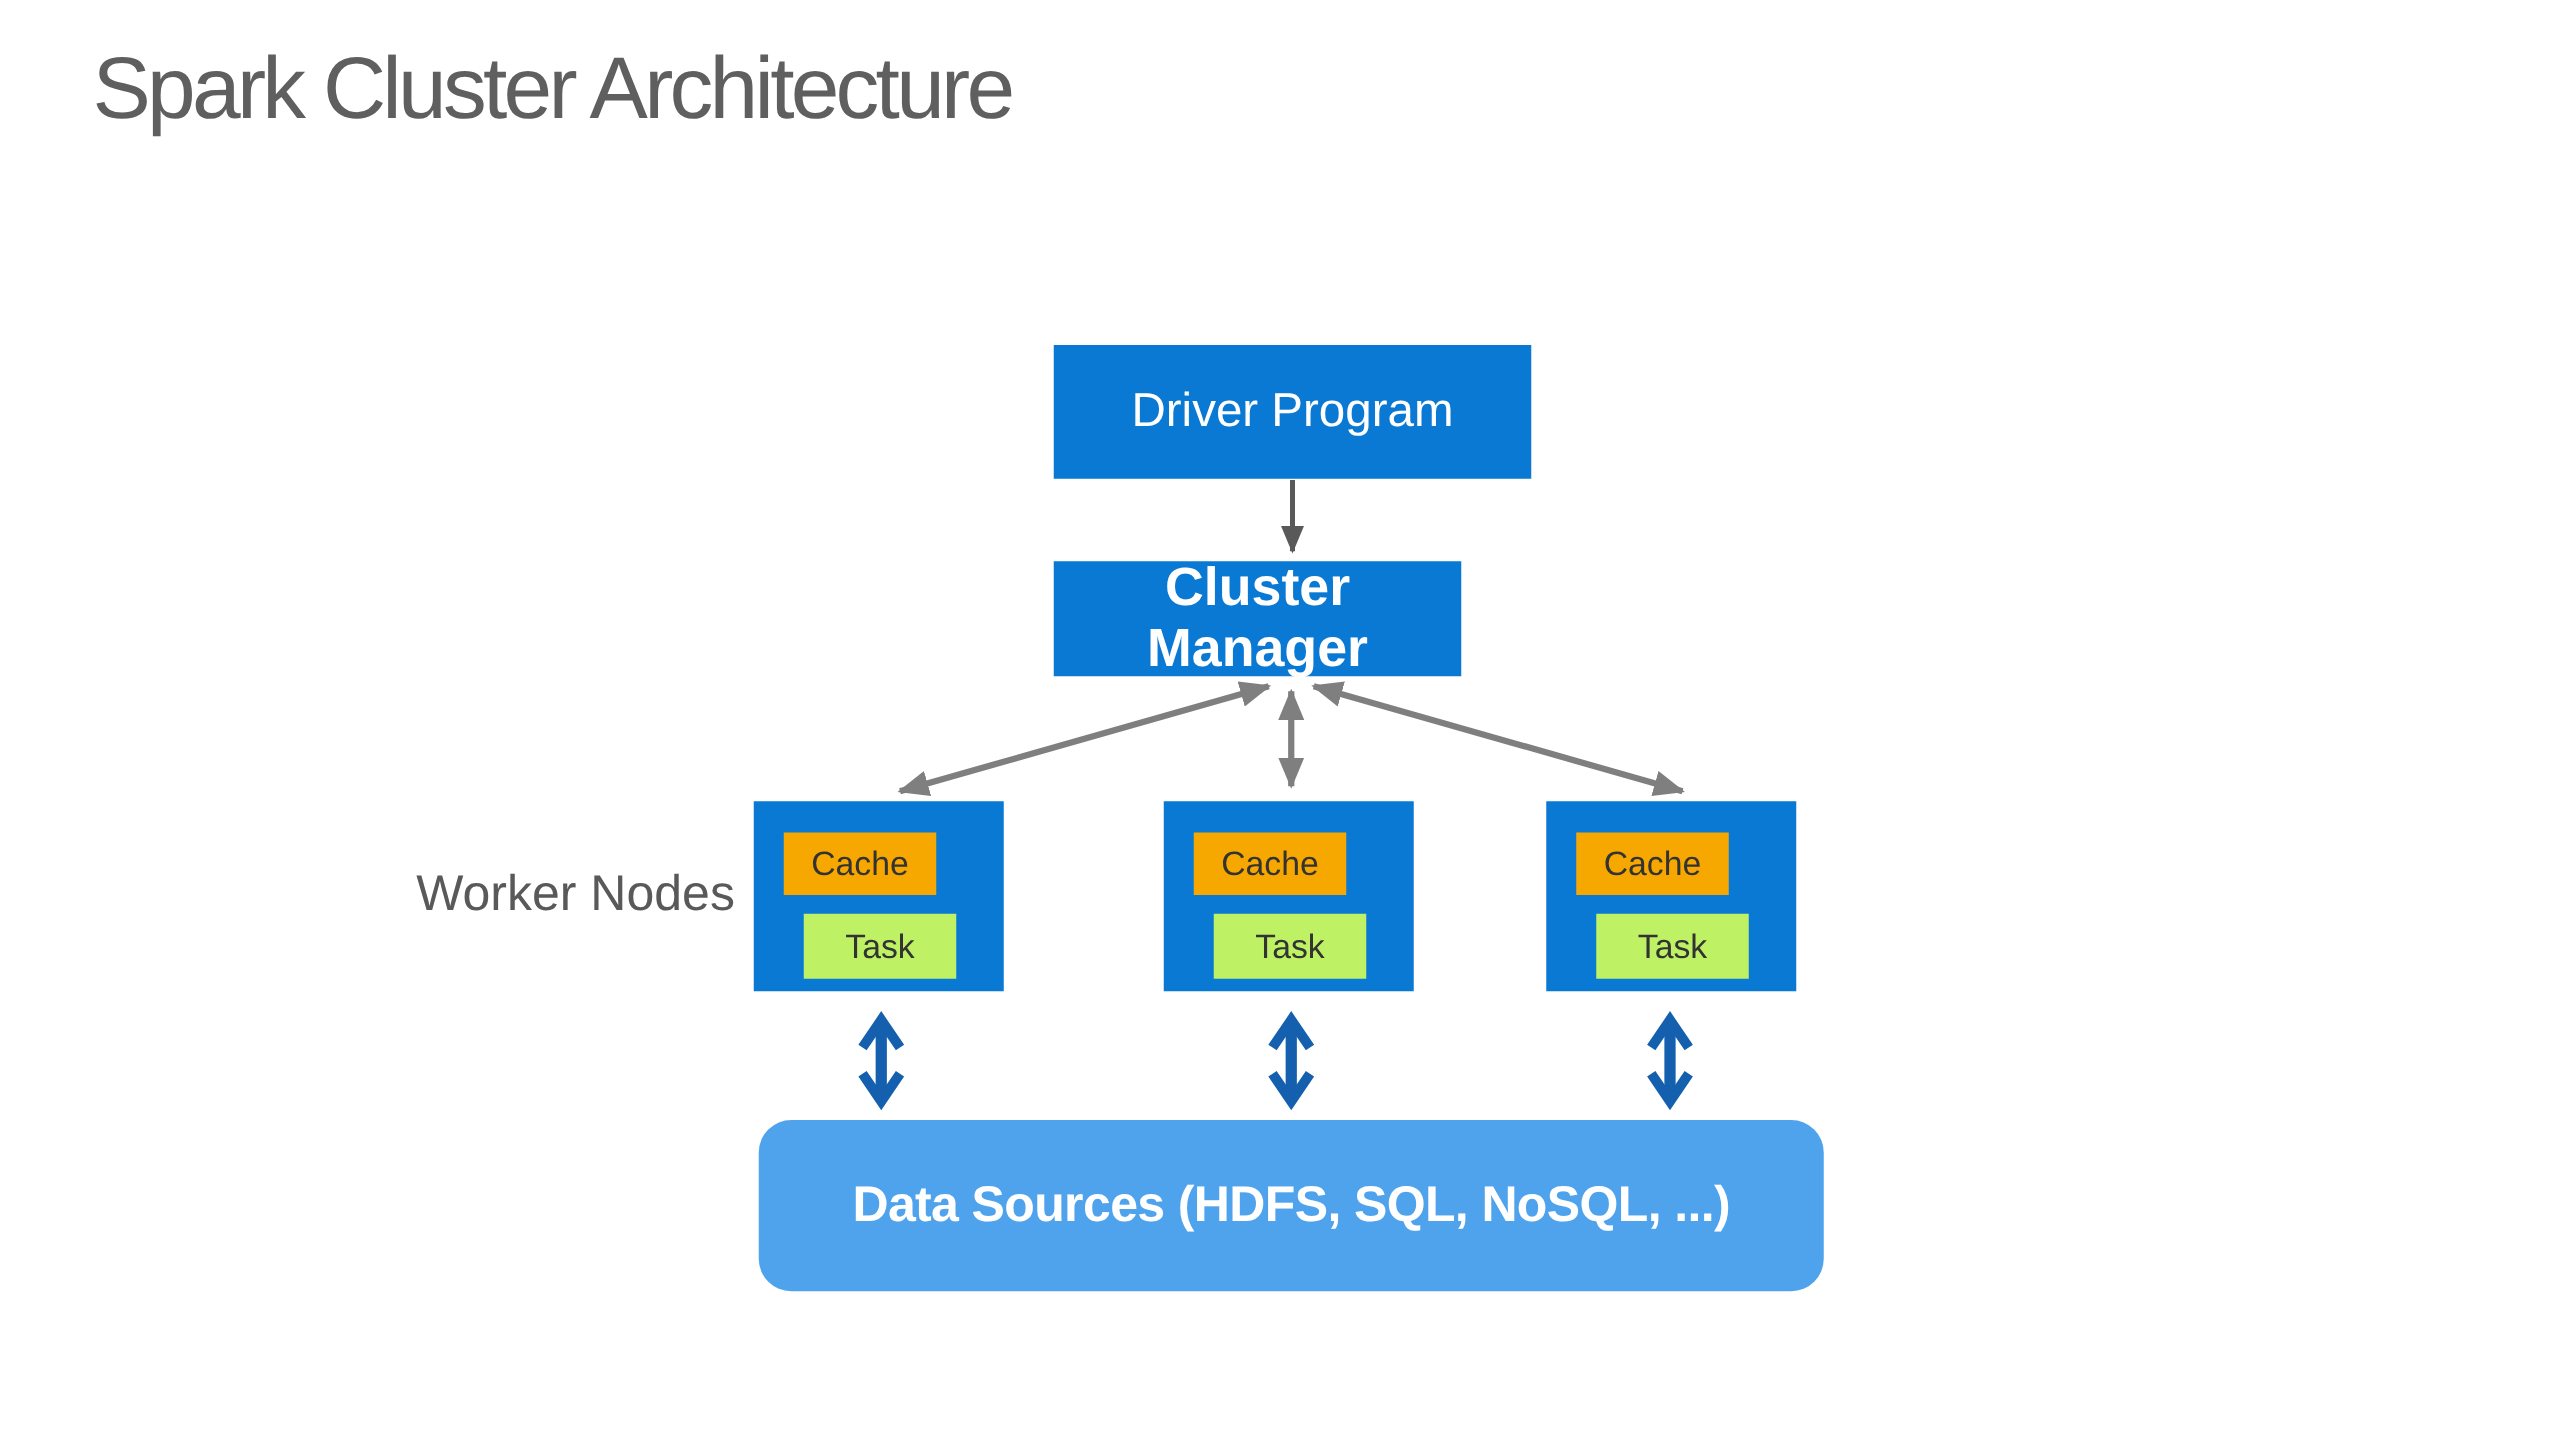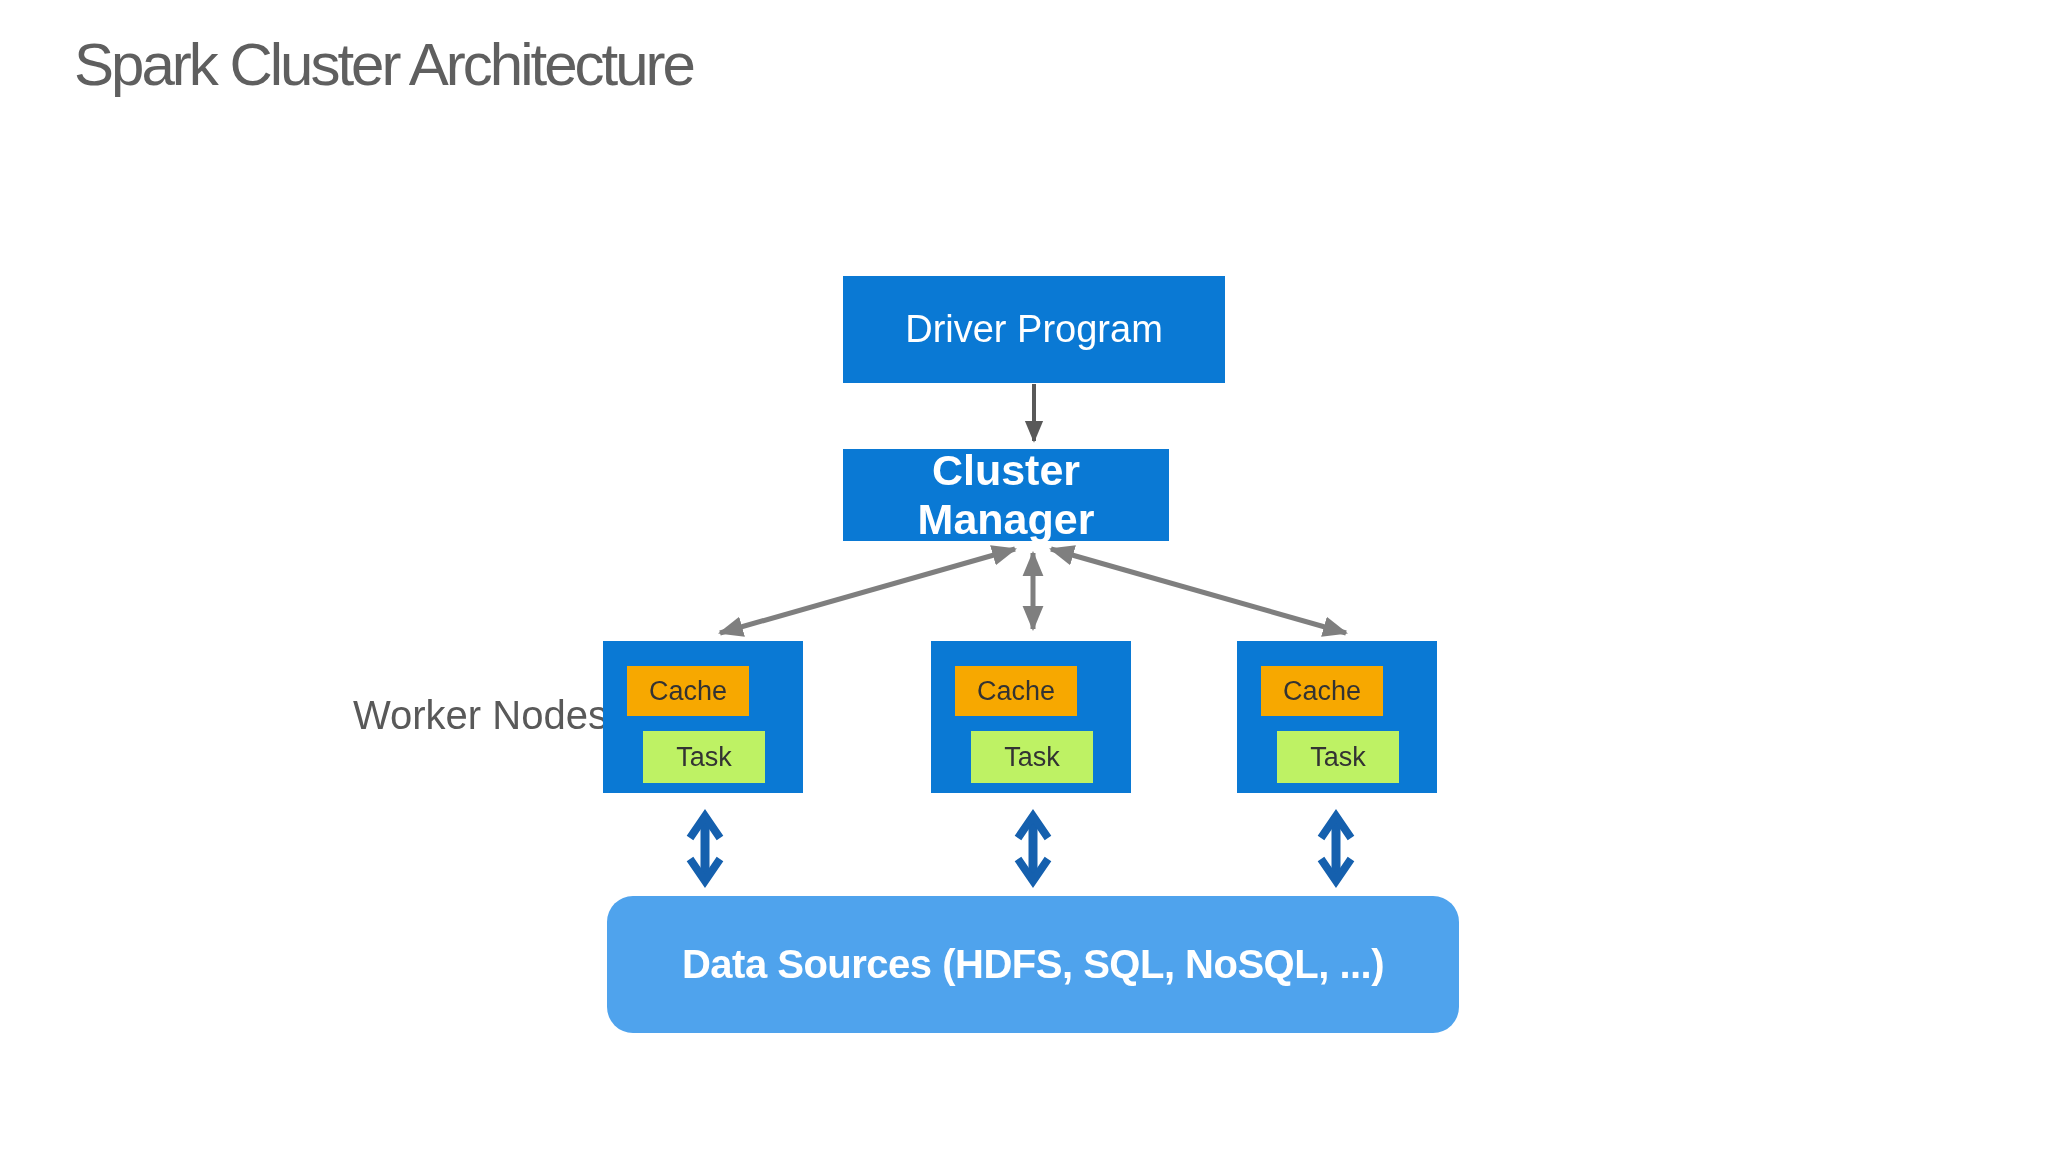"Spark Cluster Architecture" .title { font-size: 60px -> 70px }
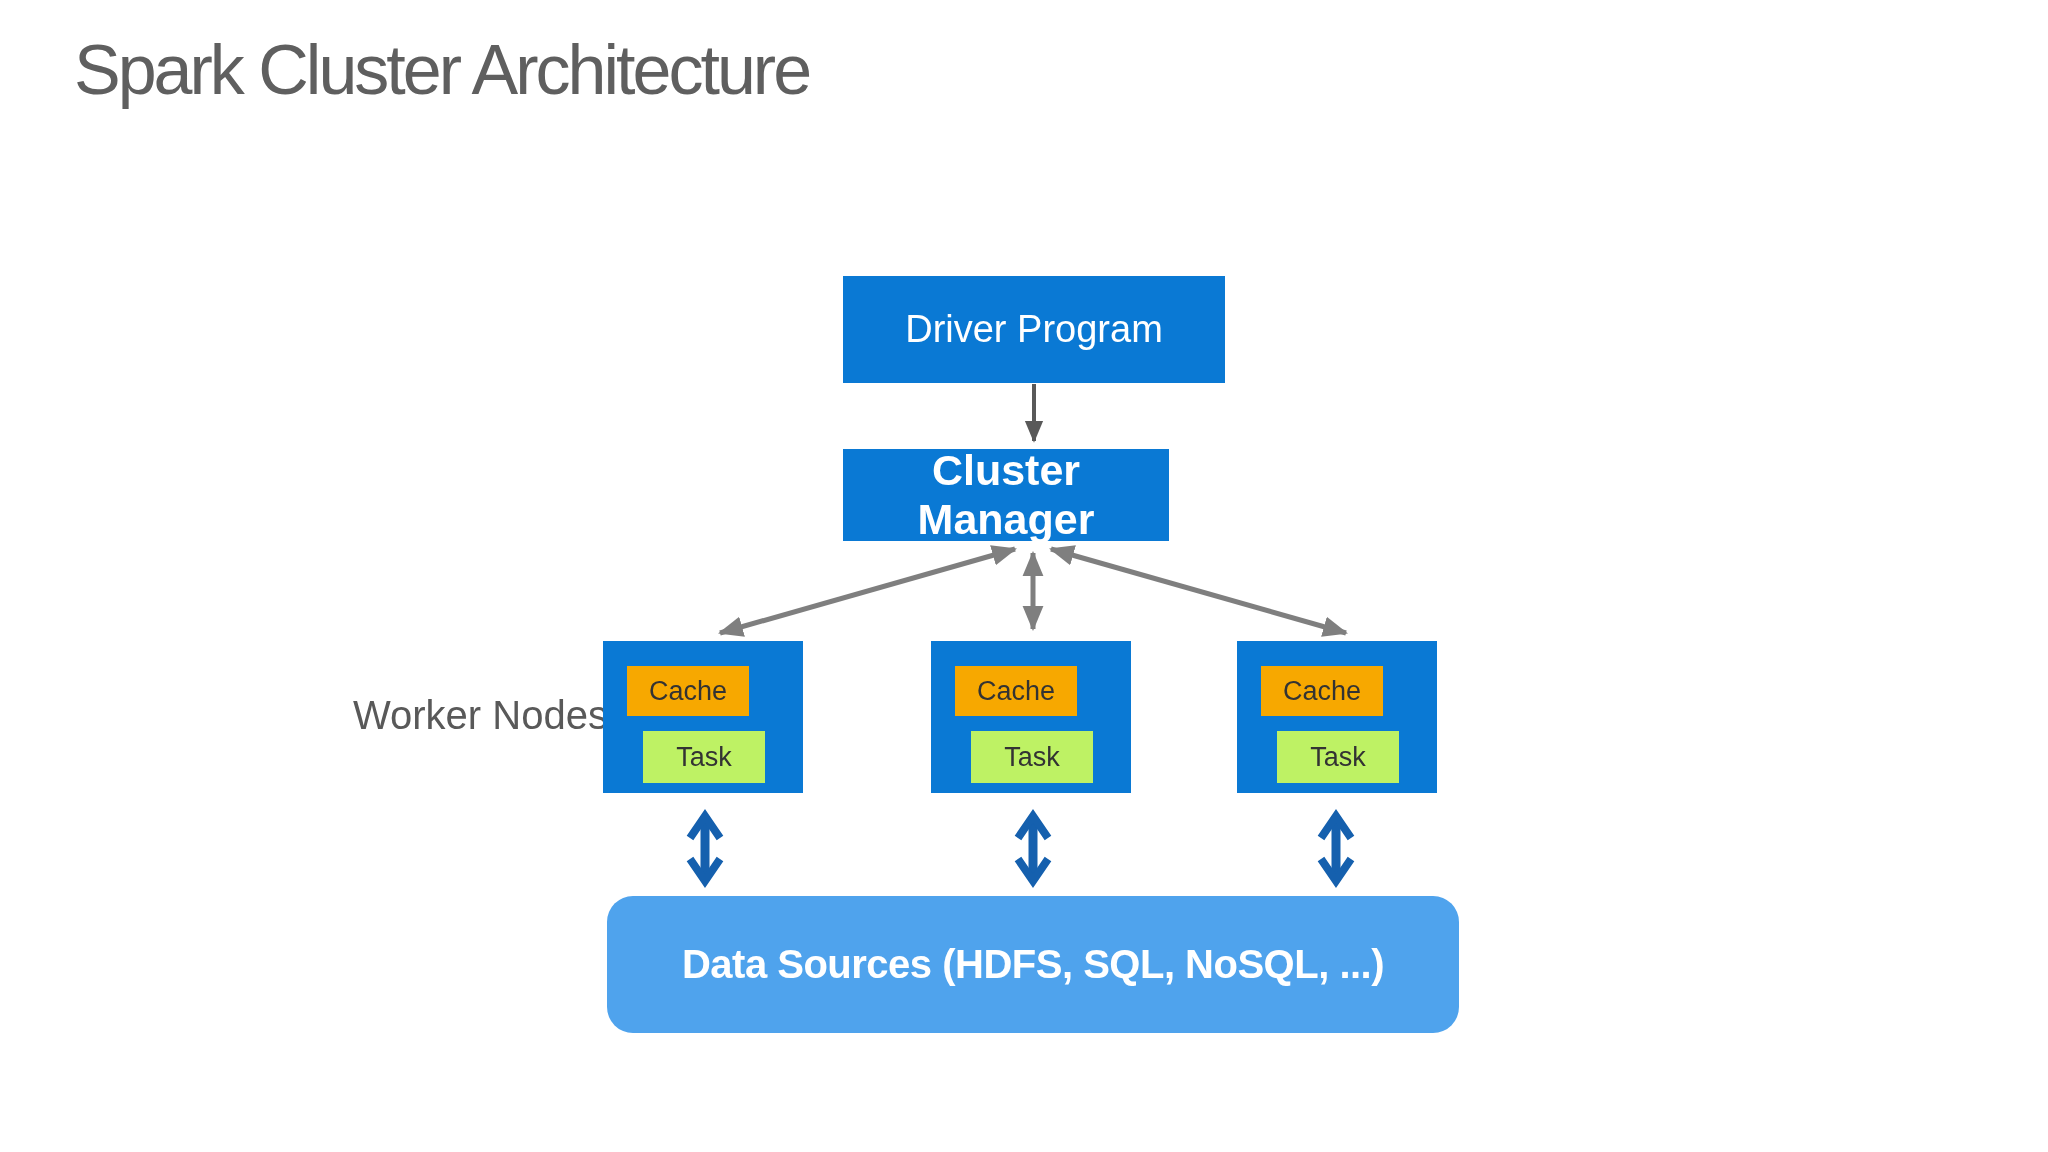"Worker Nodes" .worker-nodes-label { margin-left: 20px -> none }
